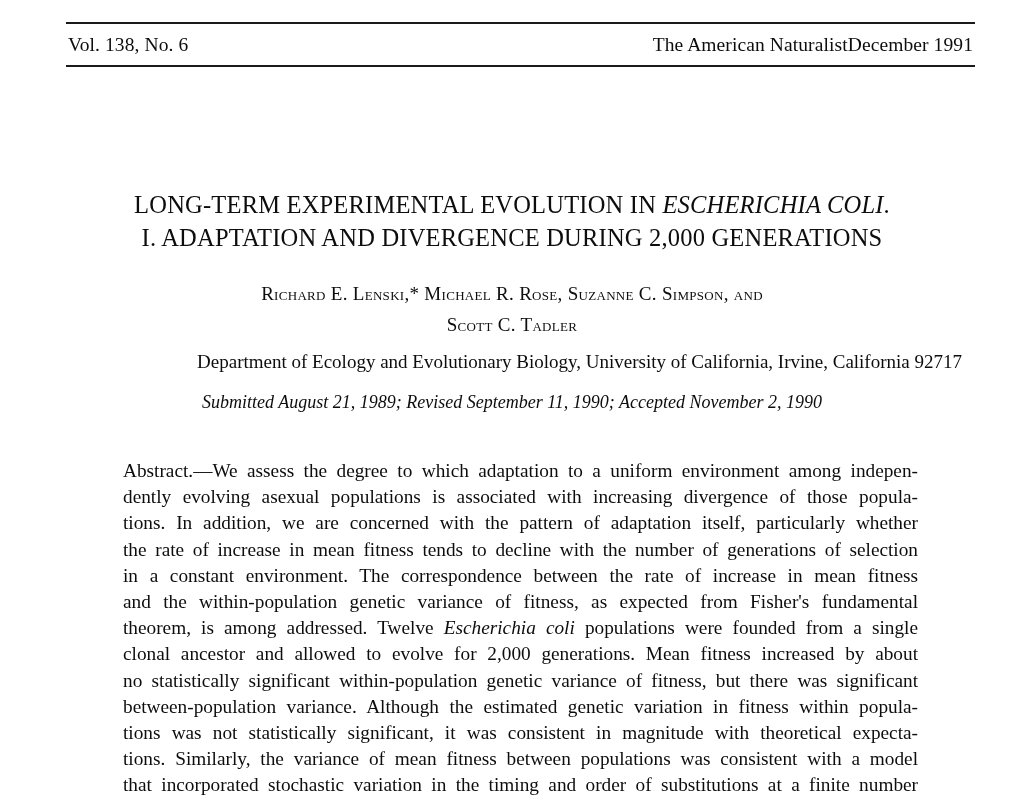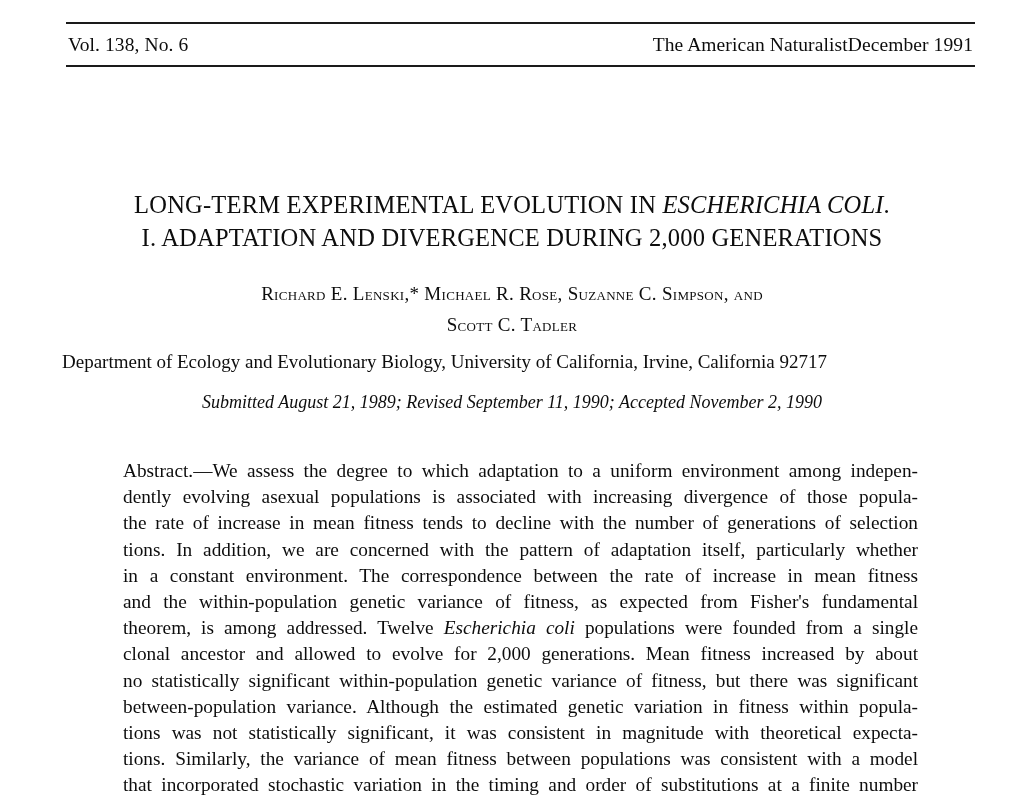"Department of Ecology and Evolutionary" .affiliation { text-align: left -> right }
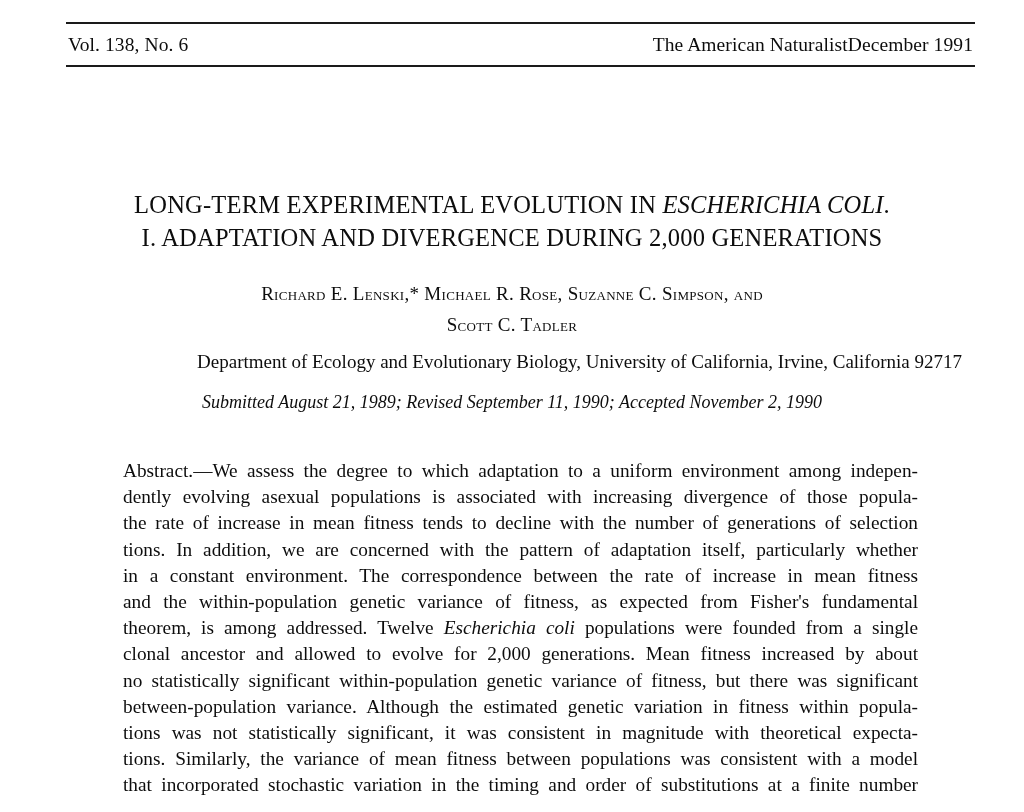"the rate of increase in" div.abs-line { order: before "tions. In addition, we are" -> after "tions. In addition, we are" }
